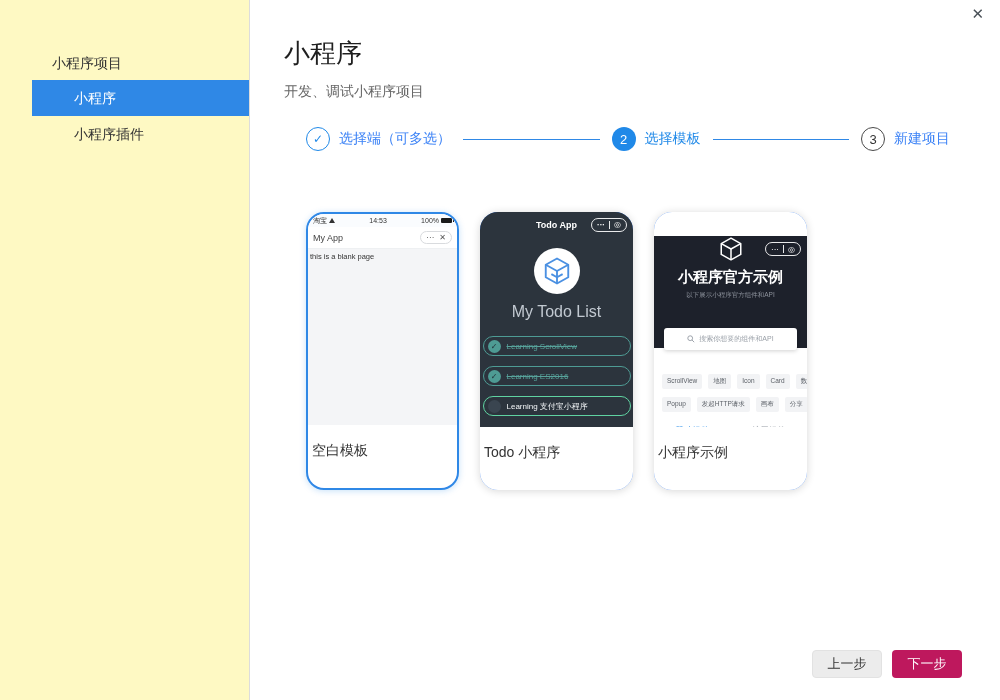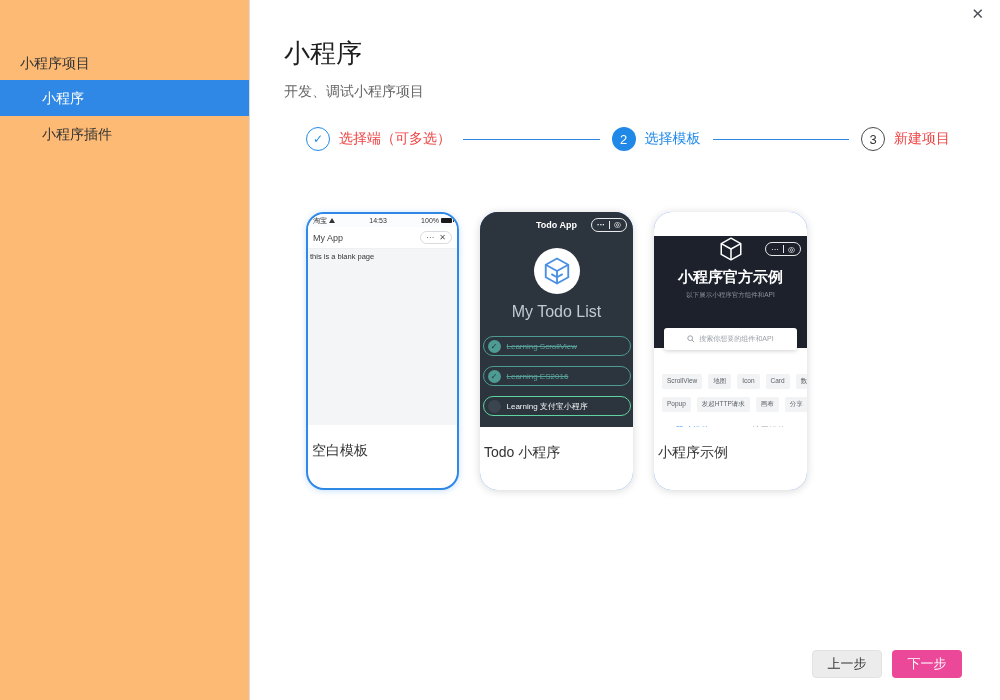"小程序项目" .sidebar { background: #fdba74 -> #fef9c3; padding-left: none -> 32px }
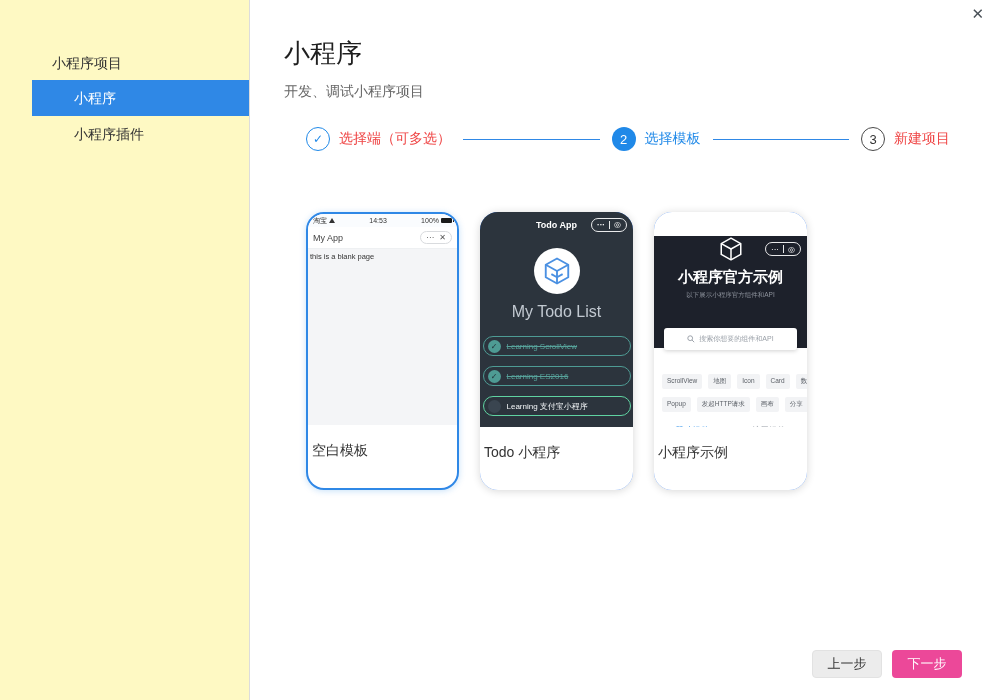"选择端（可多选）" .step-label { color: #ef4444 -> #3b82f6 }
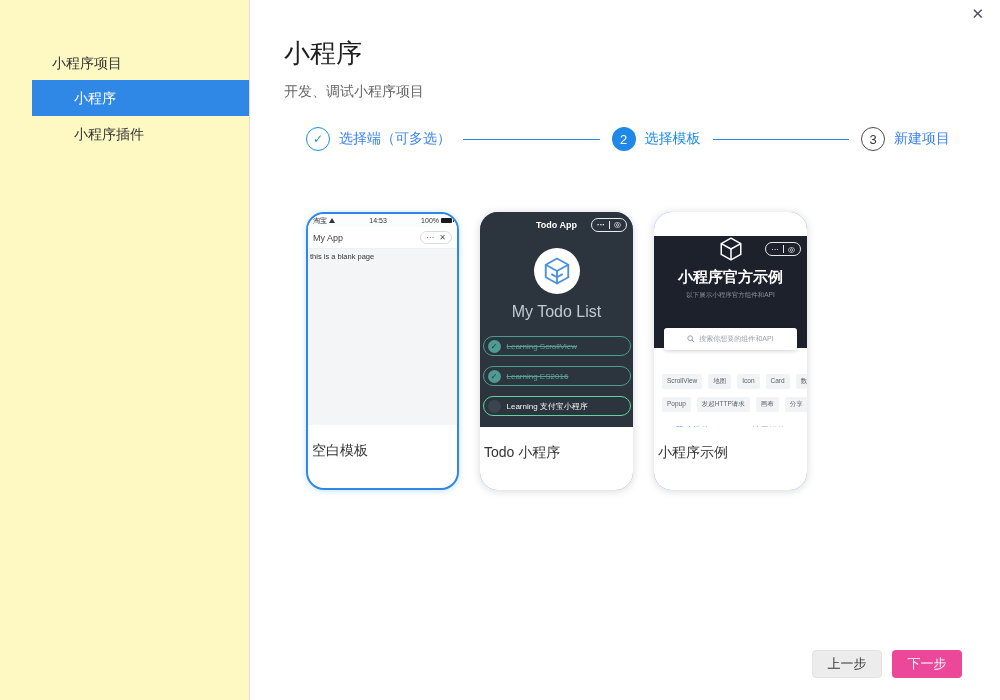"下一步" .btn.next { background: #ec4899 -> #be185d }
